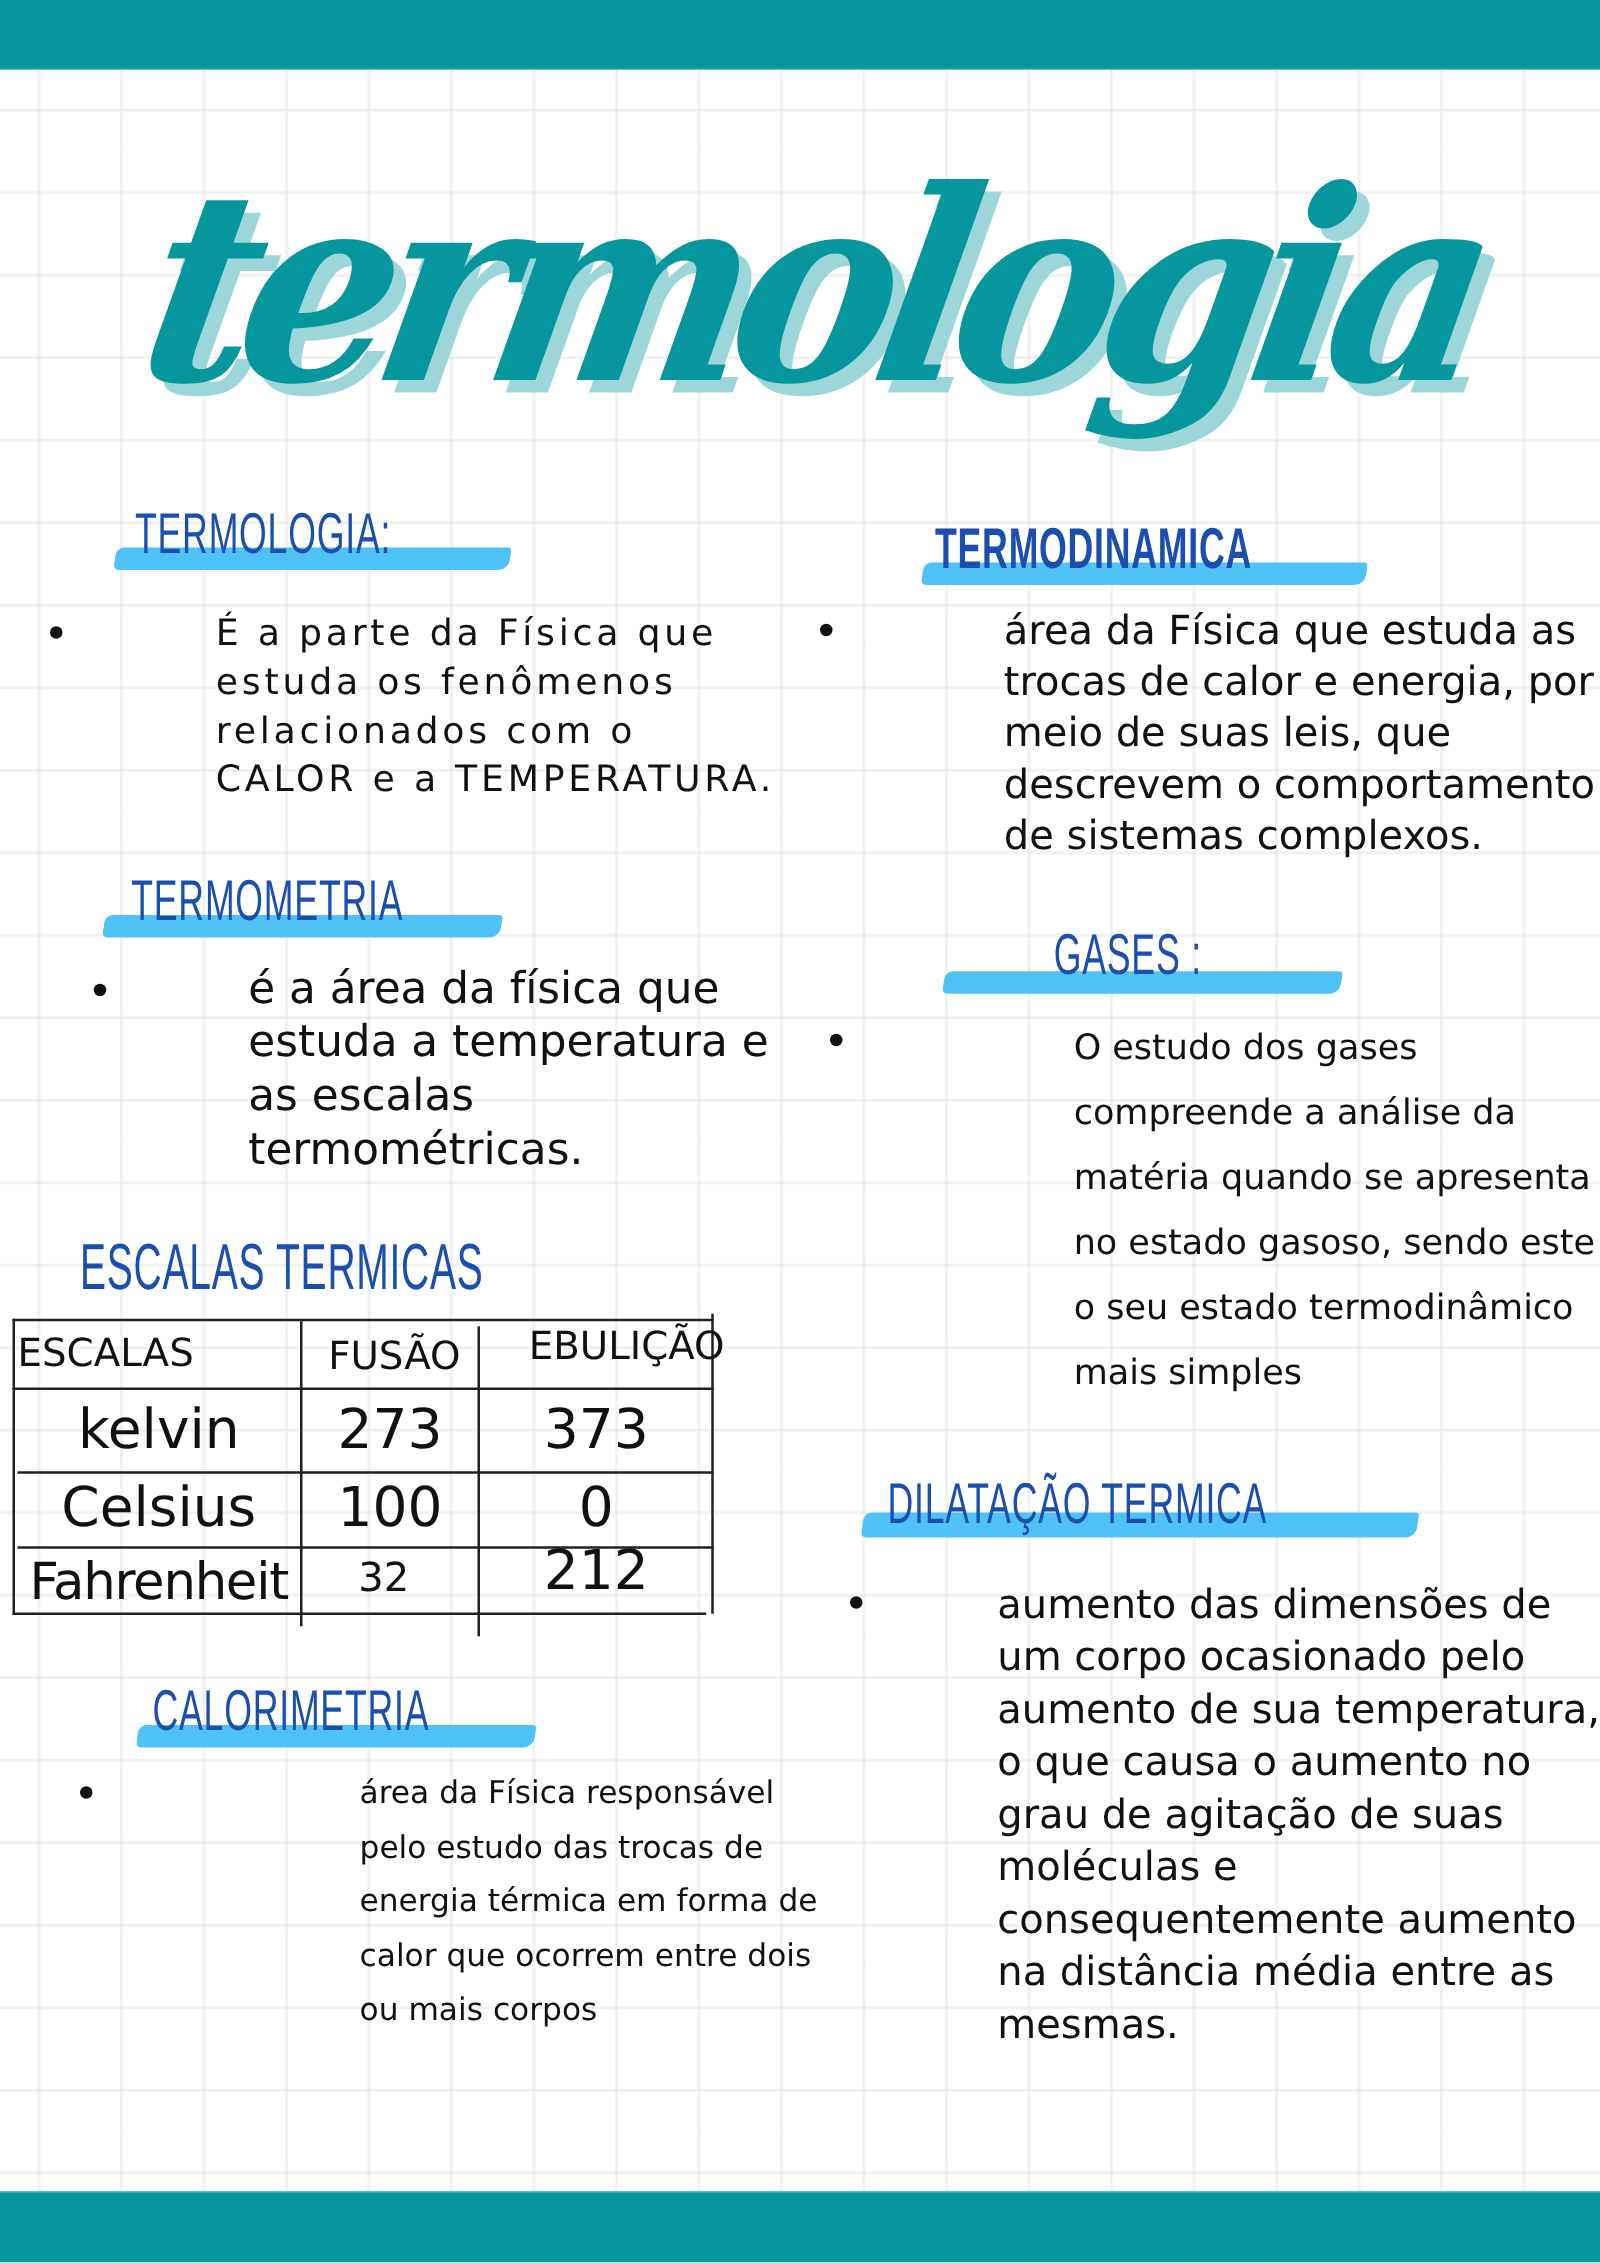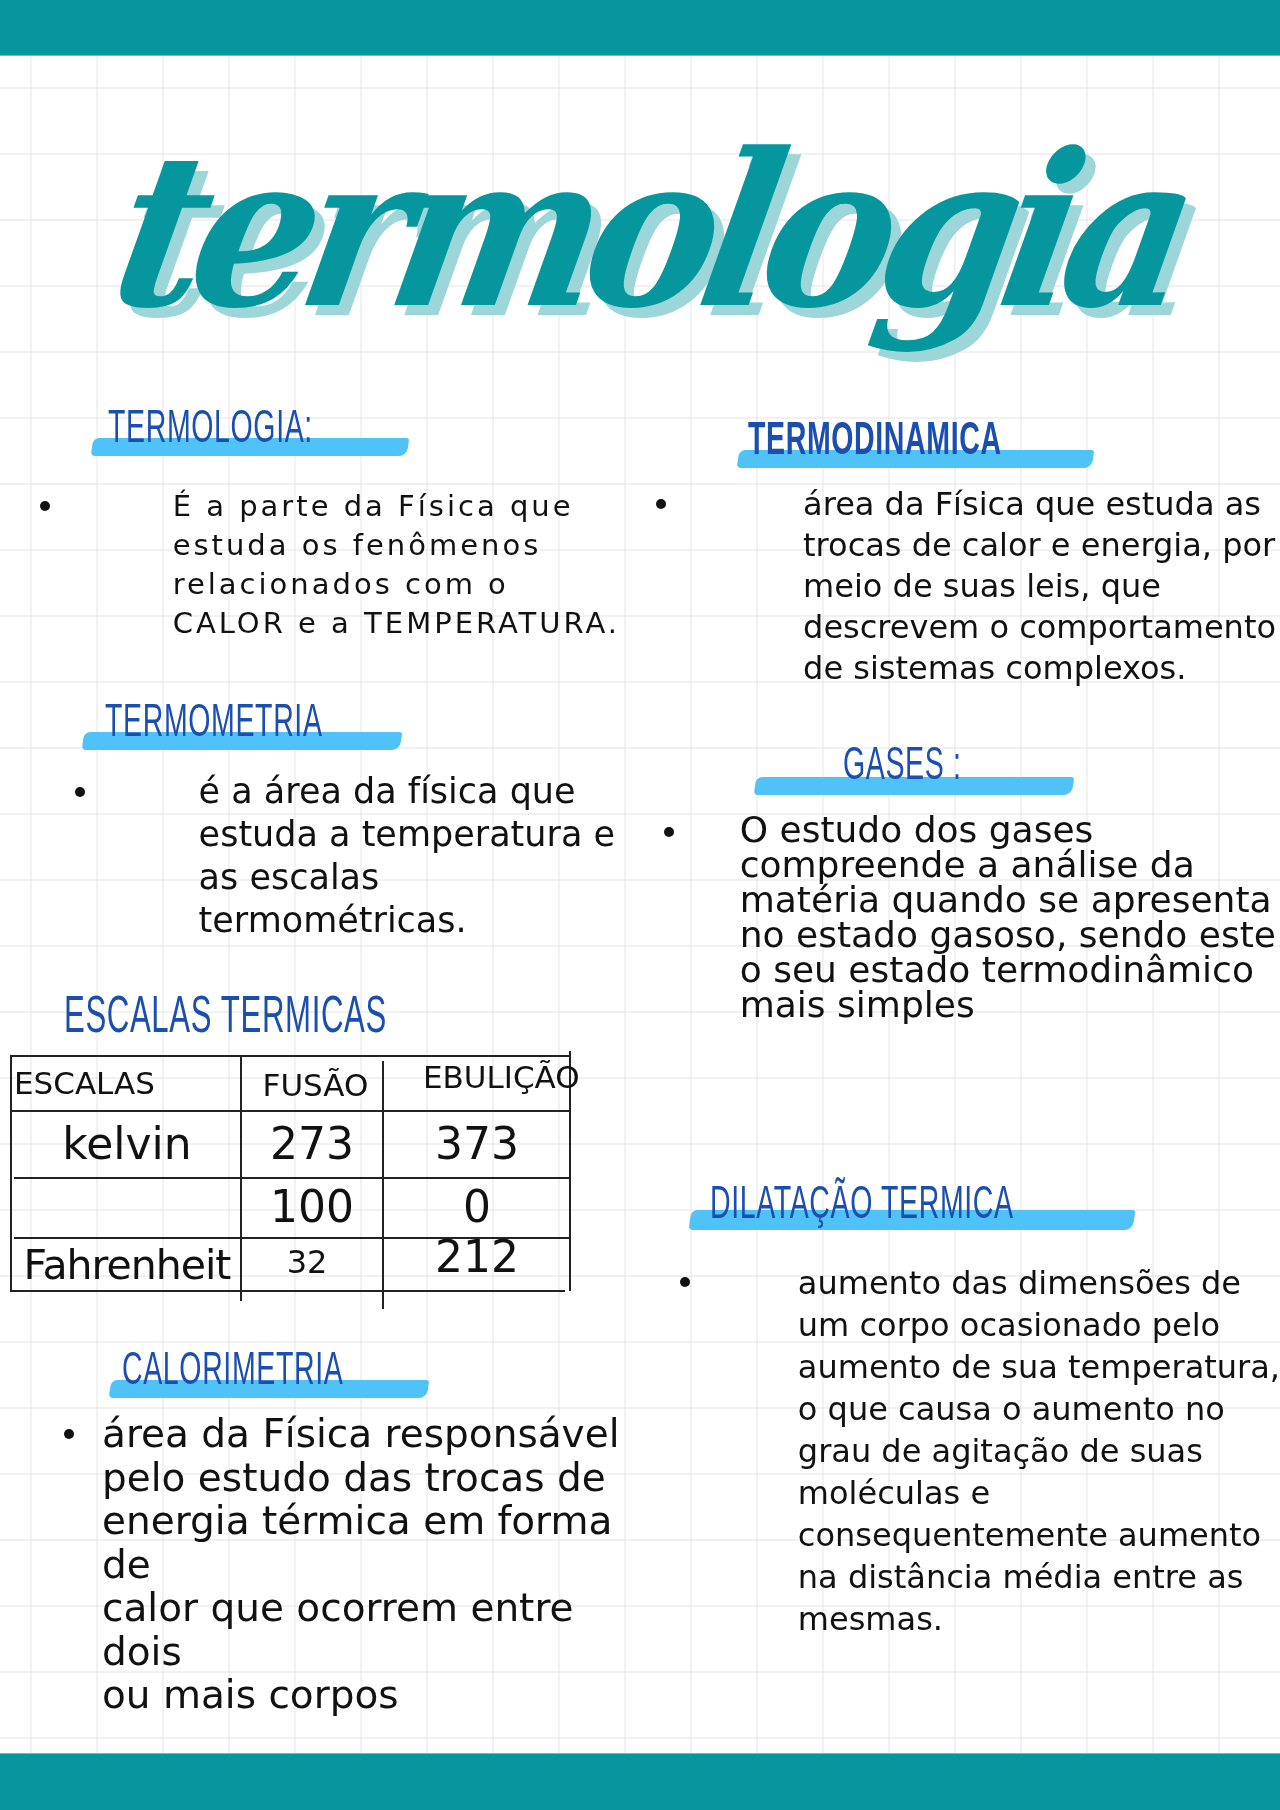"O estudo dos gases" span.txt { font-size: 36px -> 28px; line-height: 35px -> 52px }
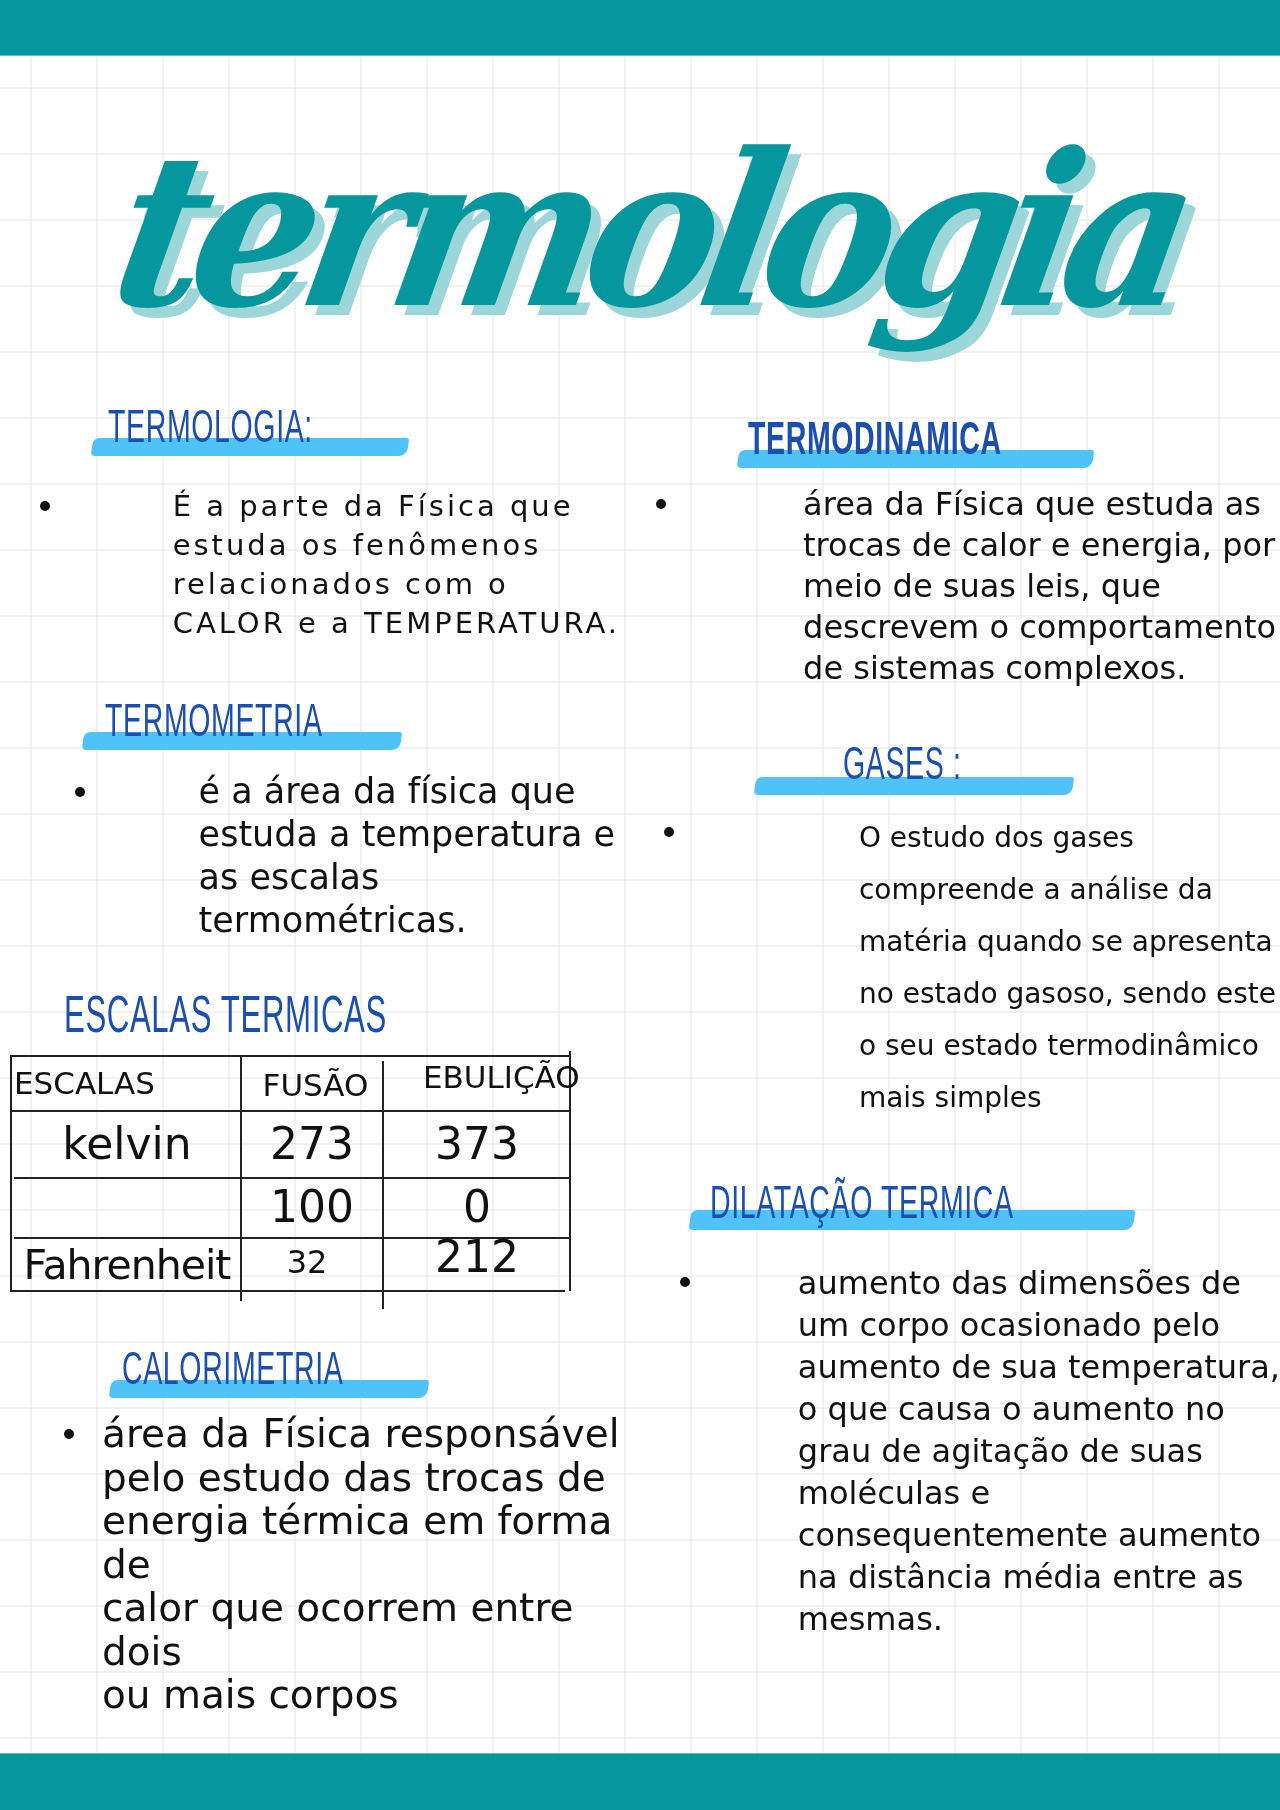"Celsius" div.cell { html: none -> <div>Celsius</div> }
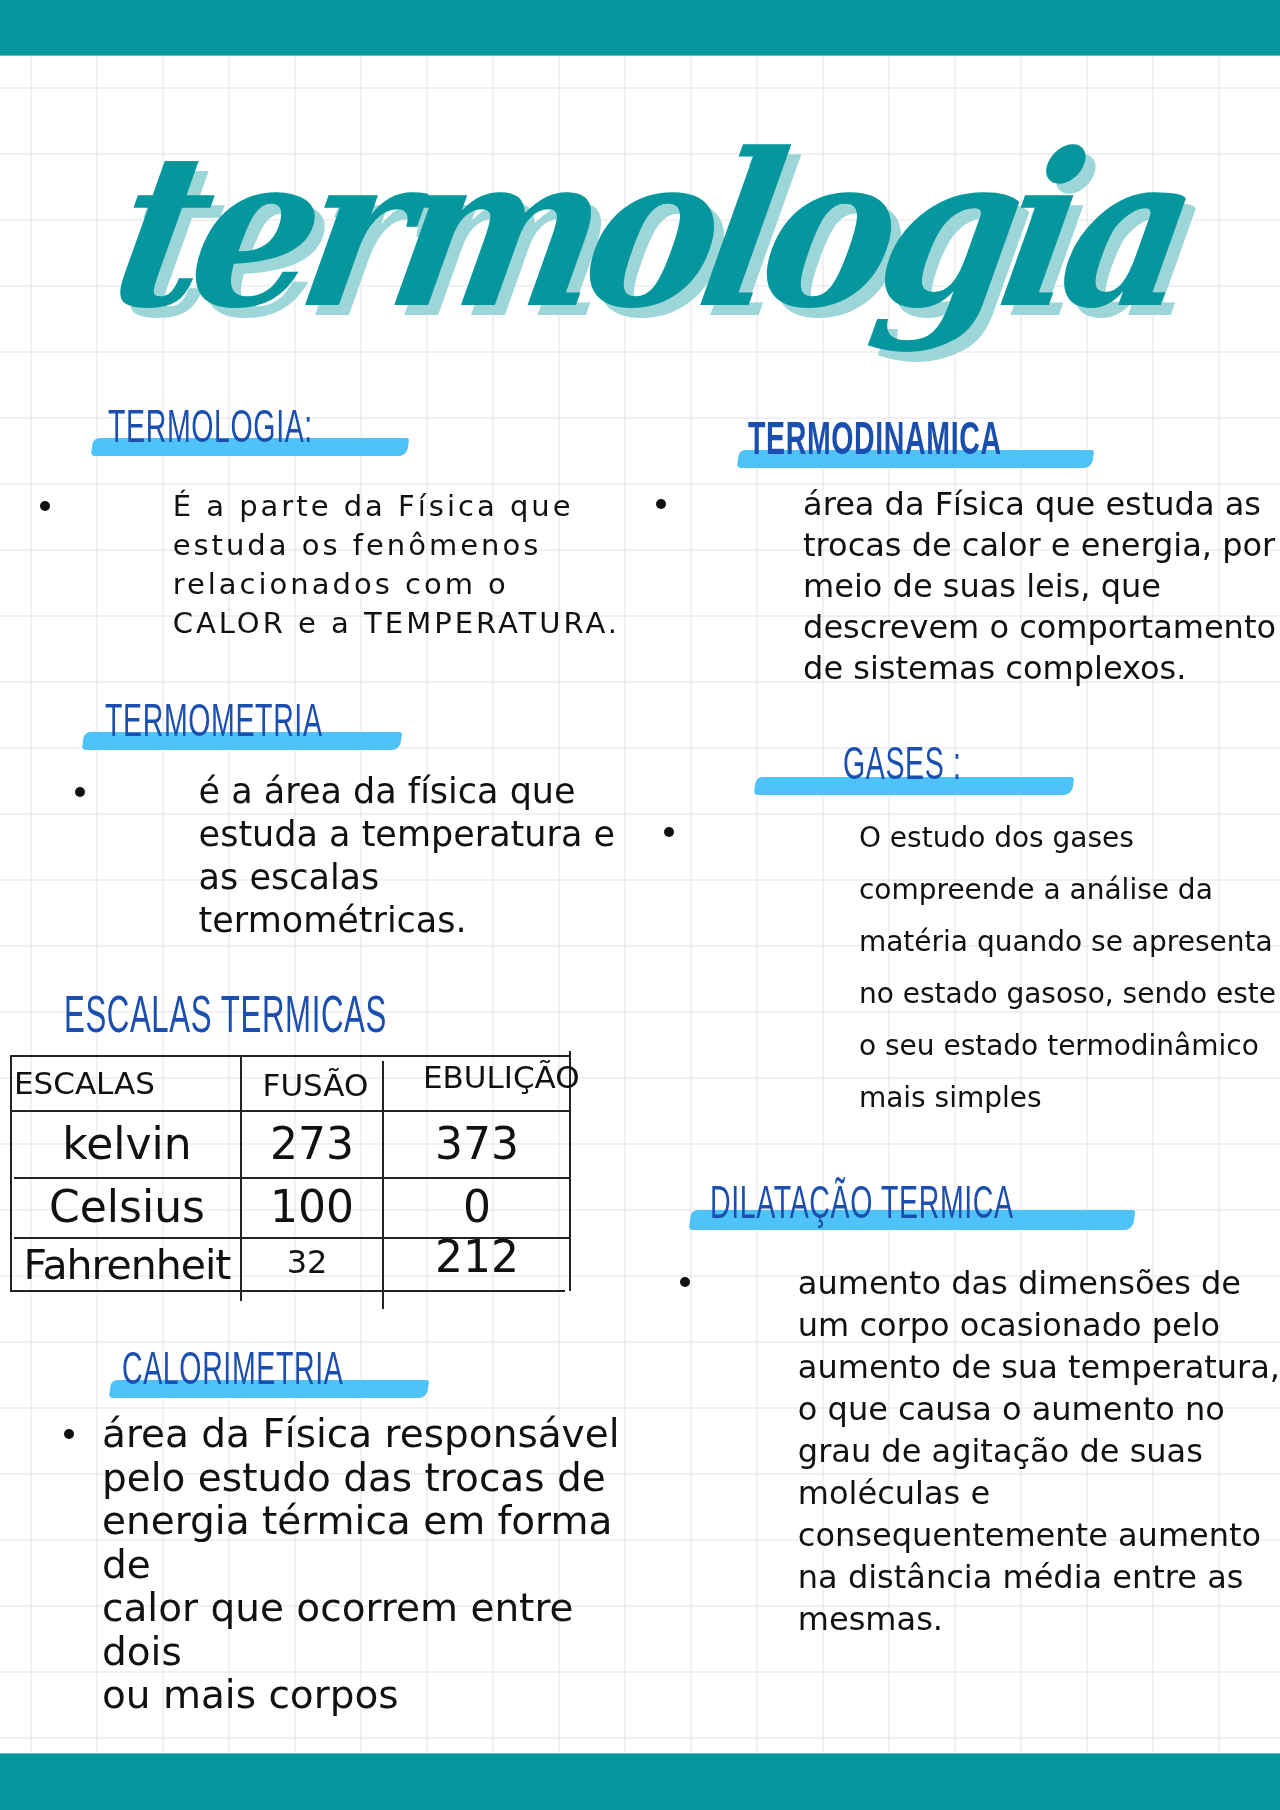"área da Física responsável" span.txt { font-size: 39px -> 25px }
